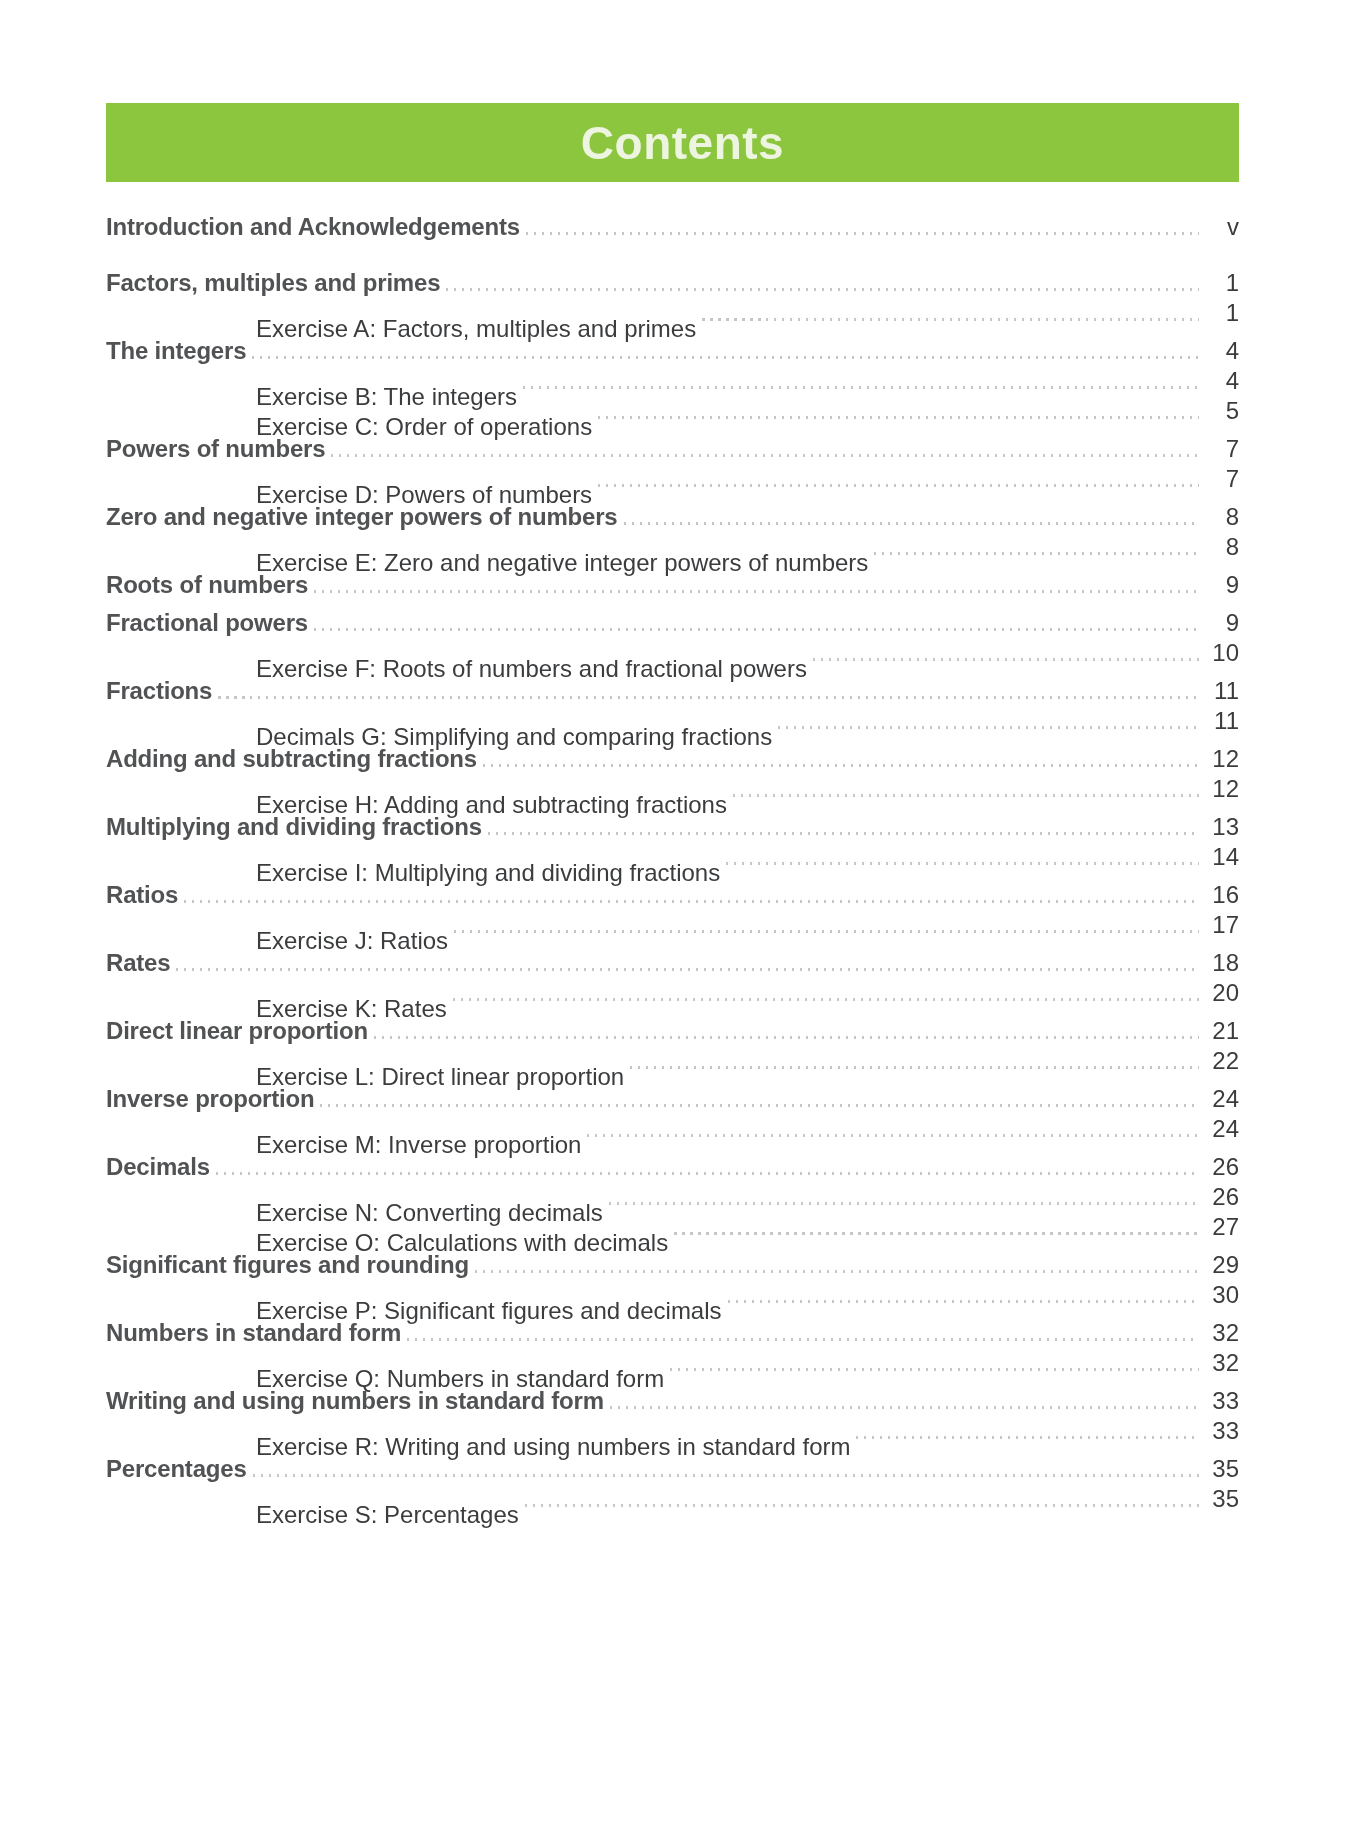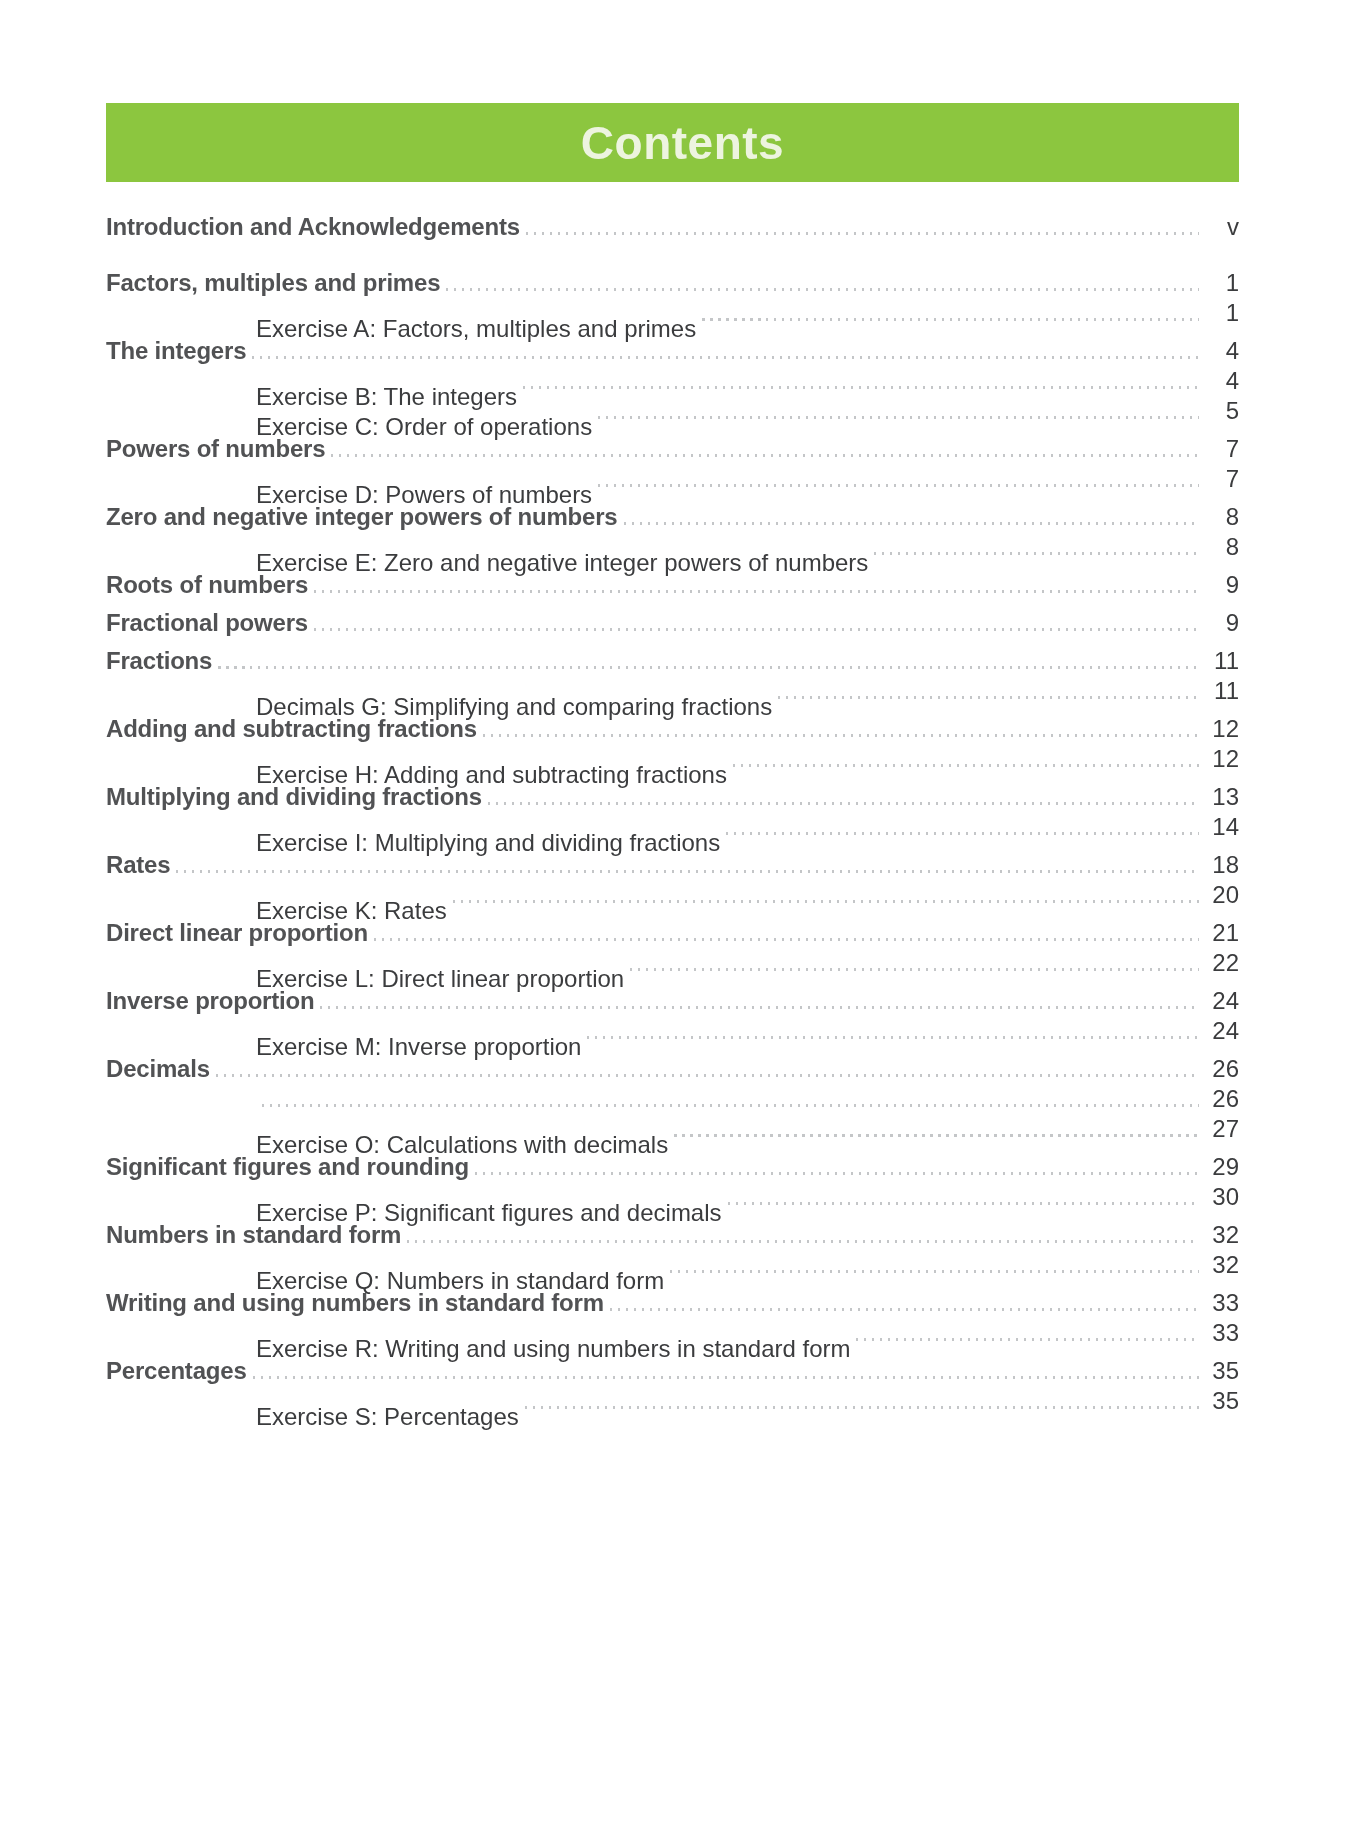"Exercise F: Roots of numbers" div.toc-row { html: none -> <div> <span>Exercise F: Roots of numbers and fractional powers</span> <span></span> <span>10</span> </div> }
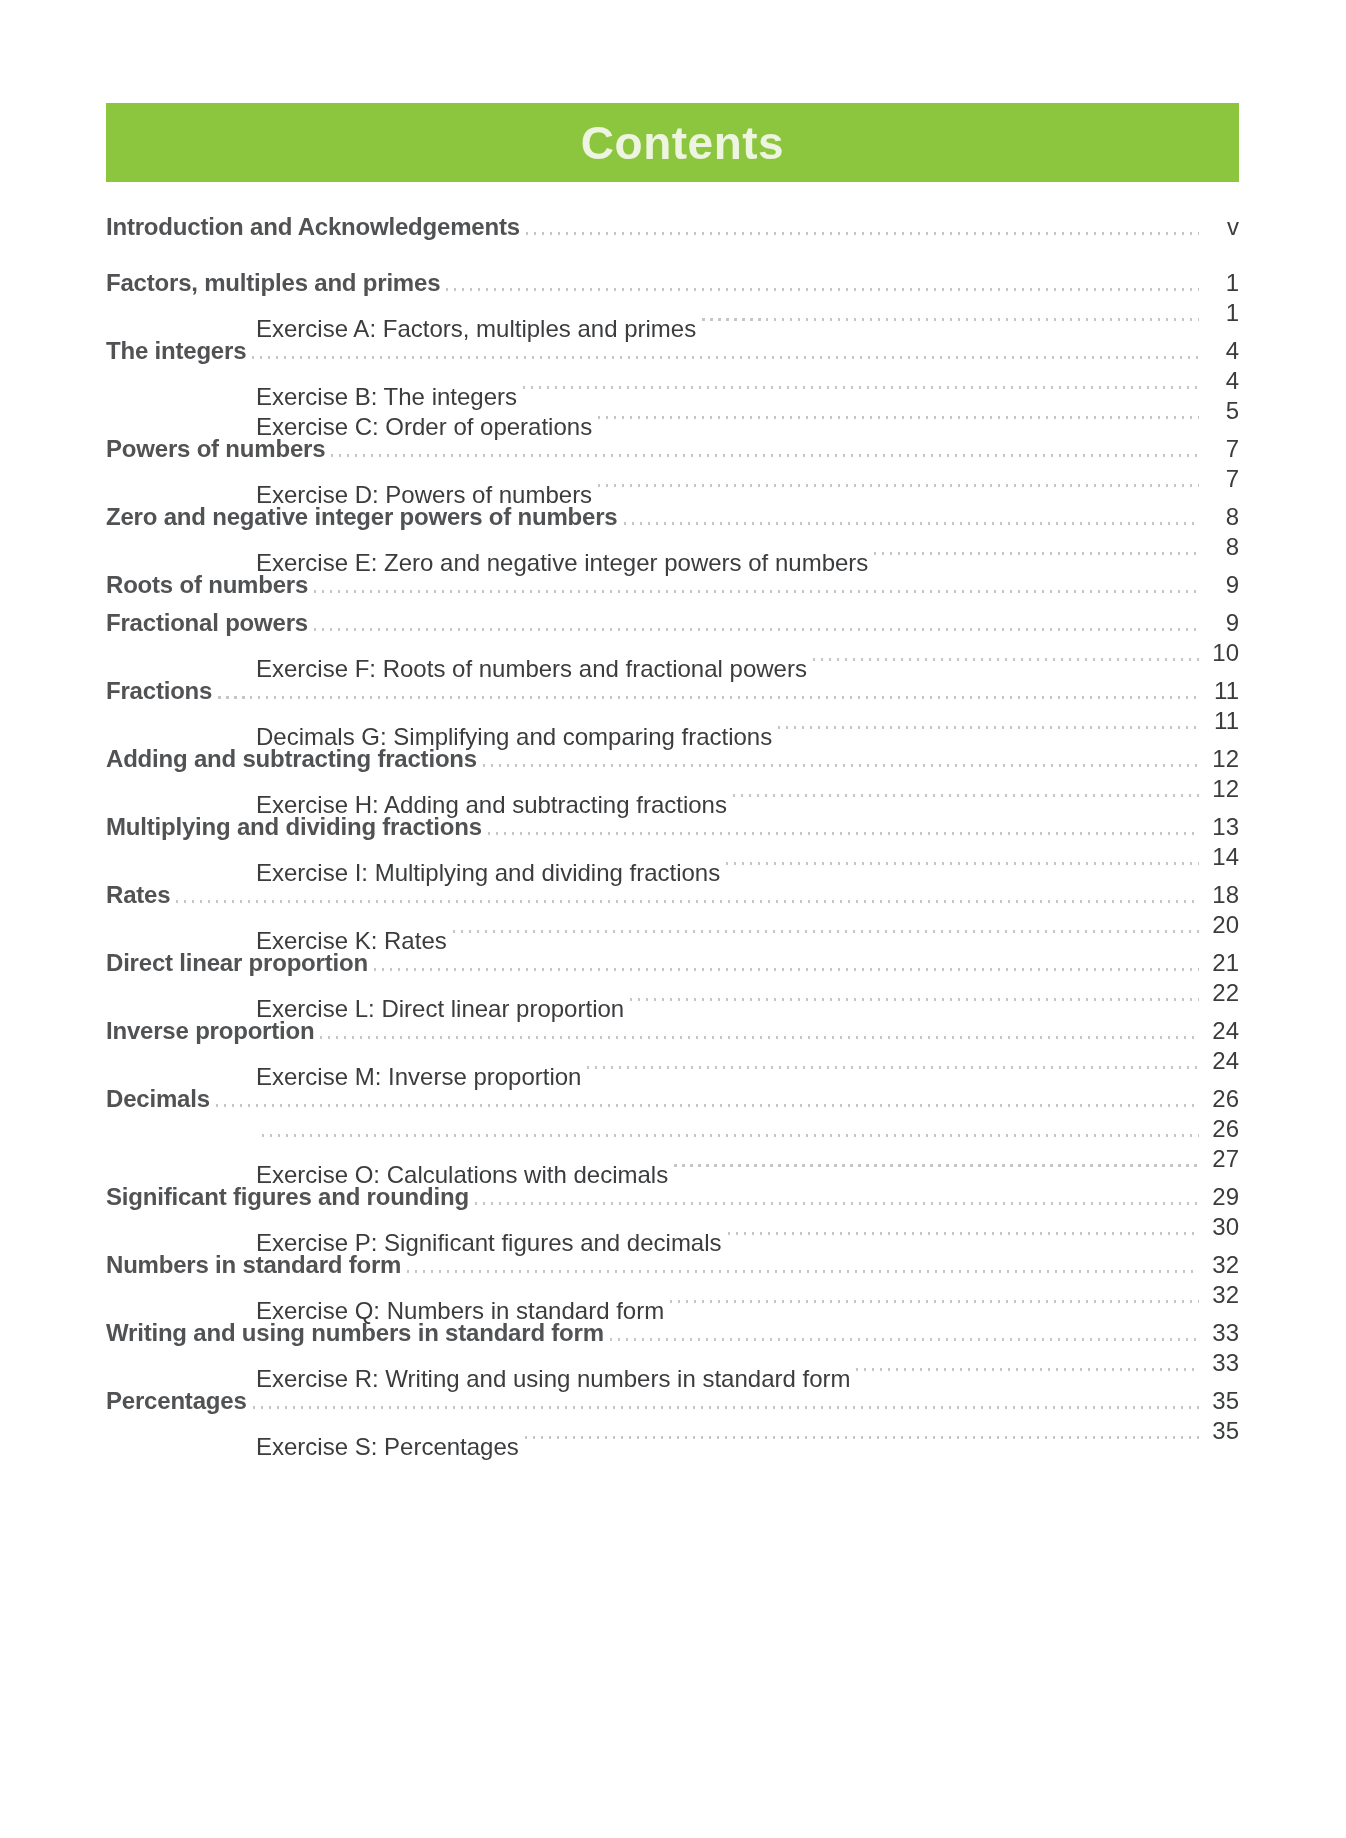"Ratios" div.toc-group { html: none -> <div> <div> <span>Ratios</span> <span></span> <span>16</span> </div> <div> <span>Exercise J: Ratios</span> <span></span> <span>17</span> </div> </div> }
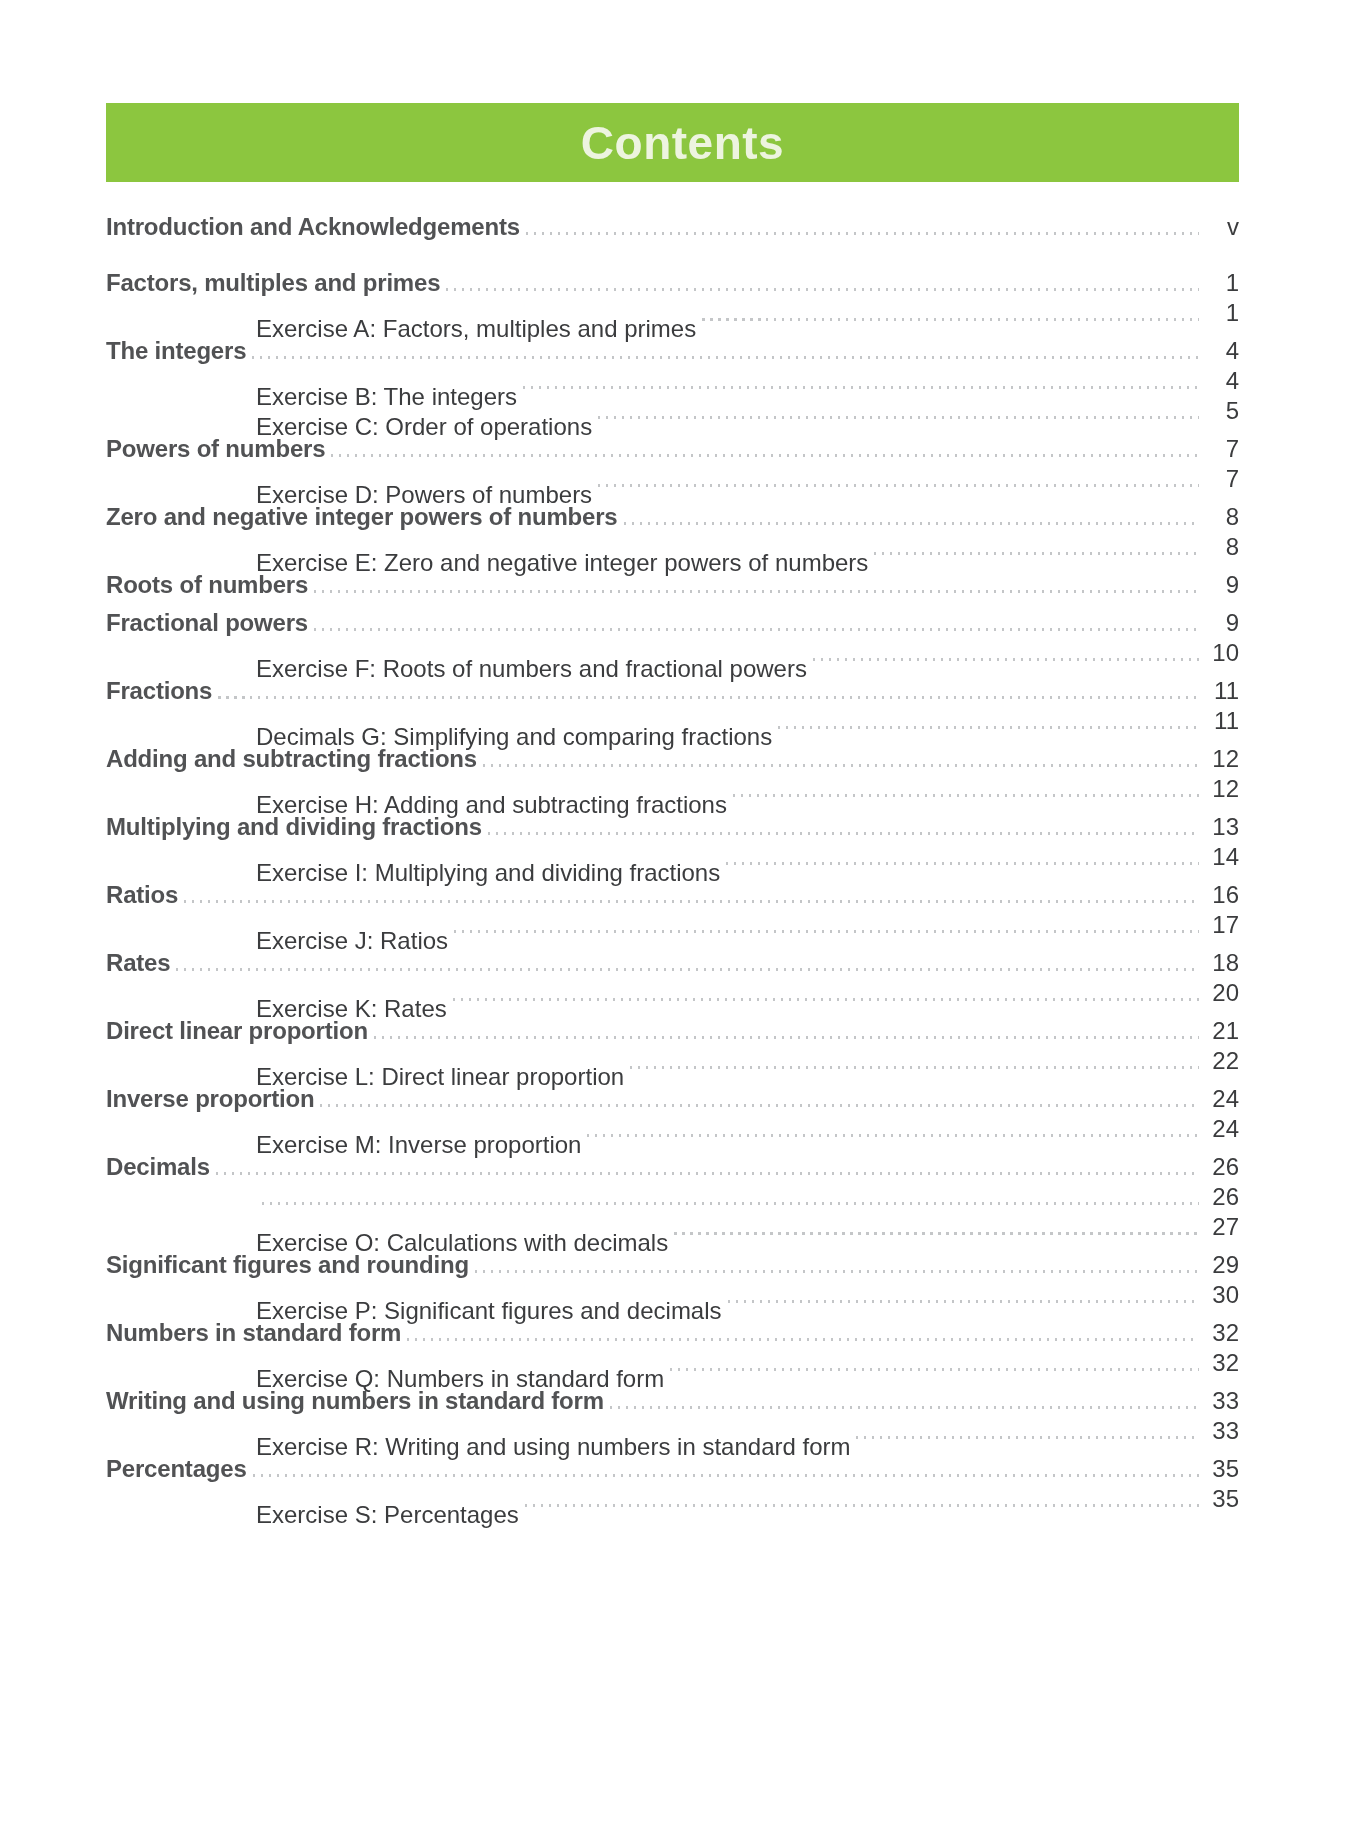"Exercise N: Converting decimals" span.row-label { html: none -> <span>Exercise N: Converting decimals</span> }
